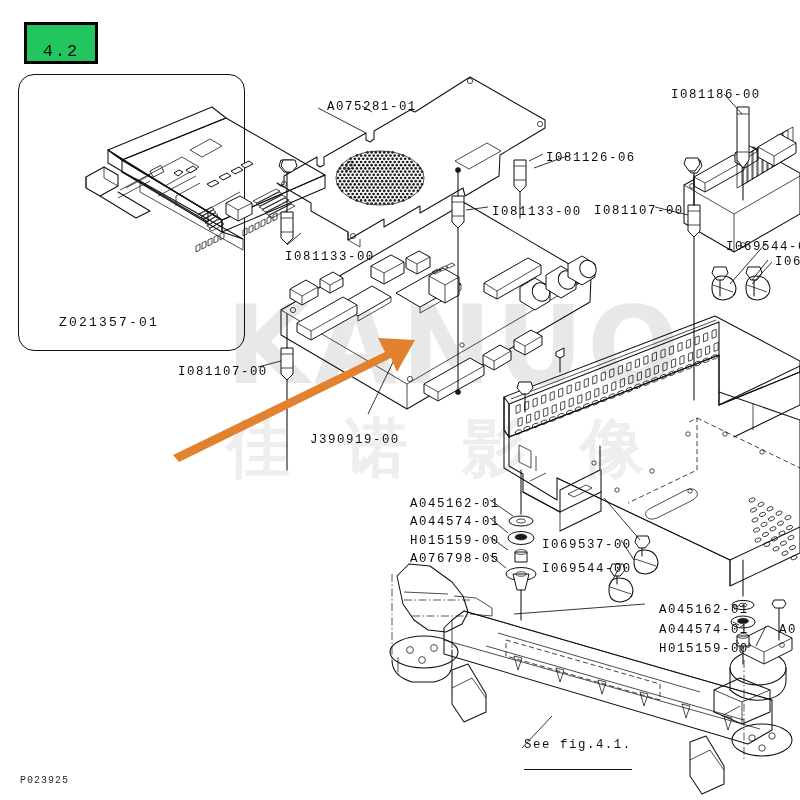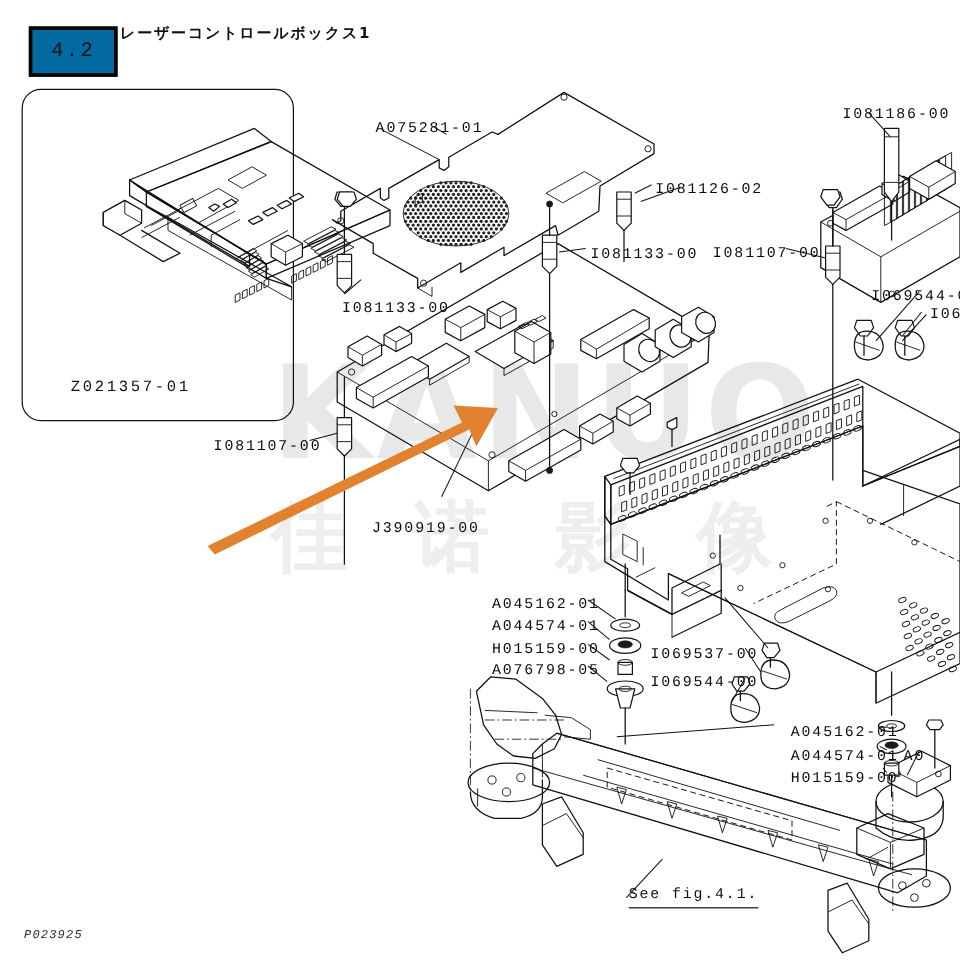"レーザーコントロールボックス1" div { html: <div>レーザーコントロールボックス1</div> -> none }
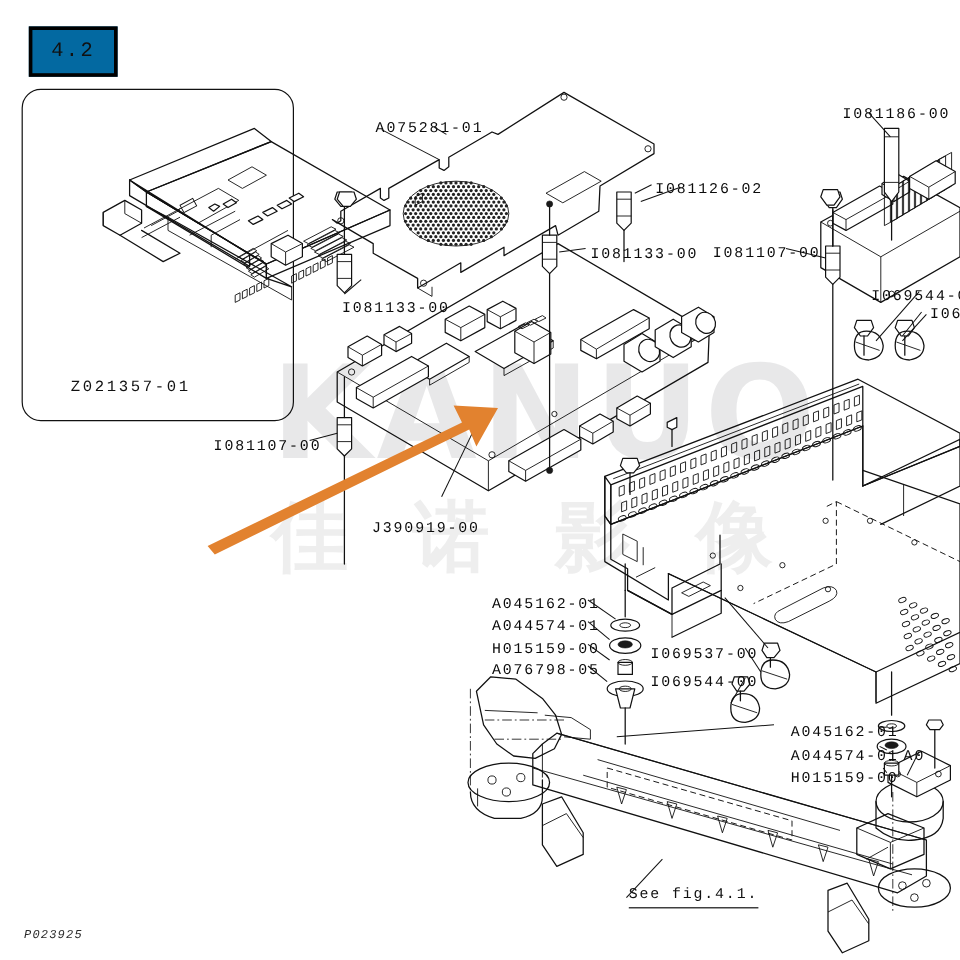"4.2" #section-box { align-items: center -> flex-end; background: #0369a1 -> #22c55e }
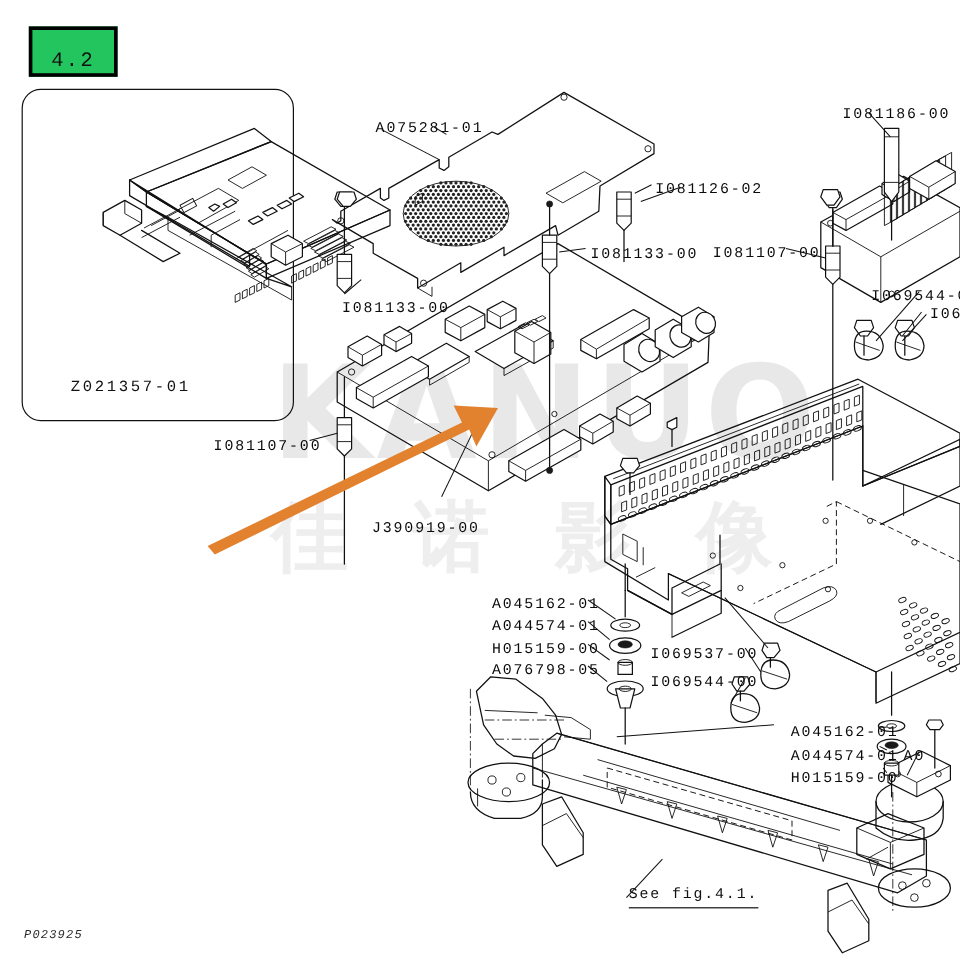"I081186-00" div.lbl { left: 702px -> 671px }
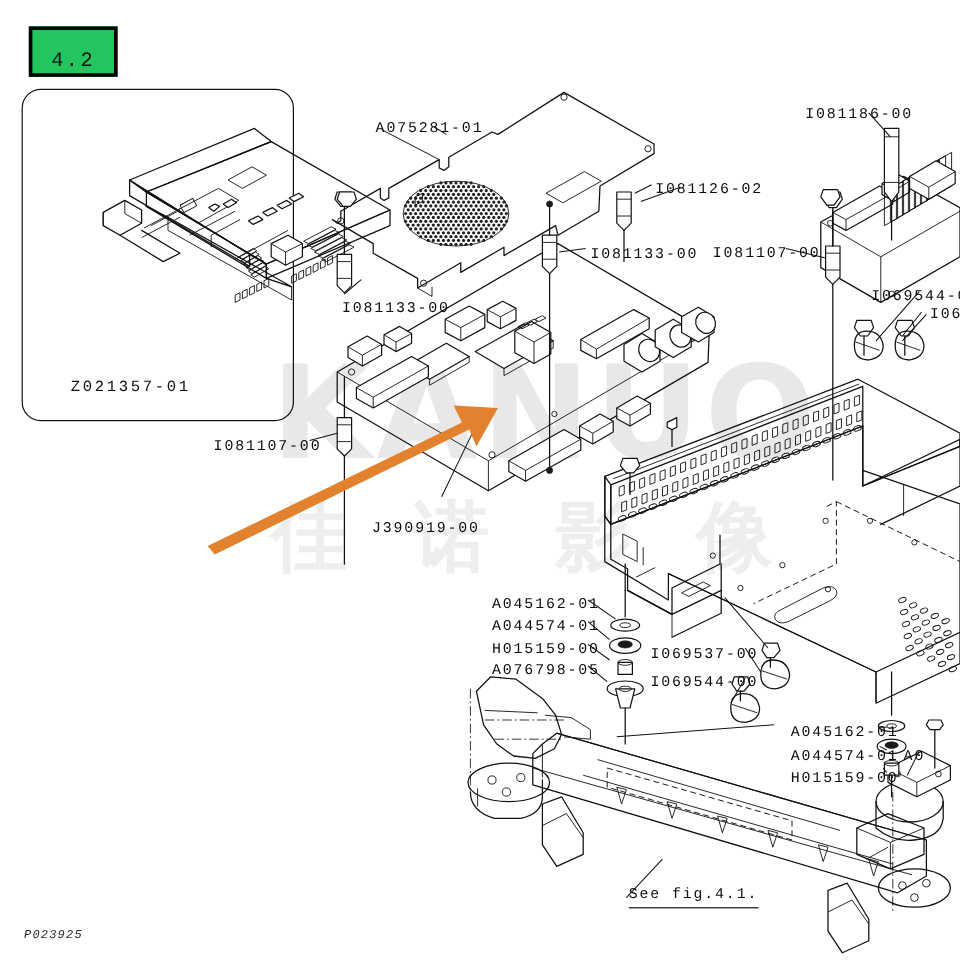"A075281-01" div.lbl { left: 313px -> 327px }
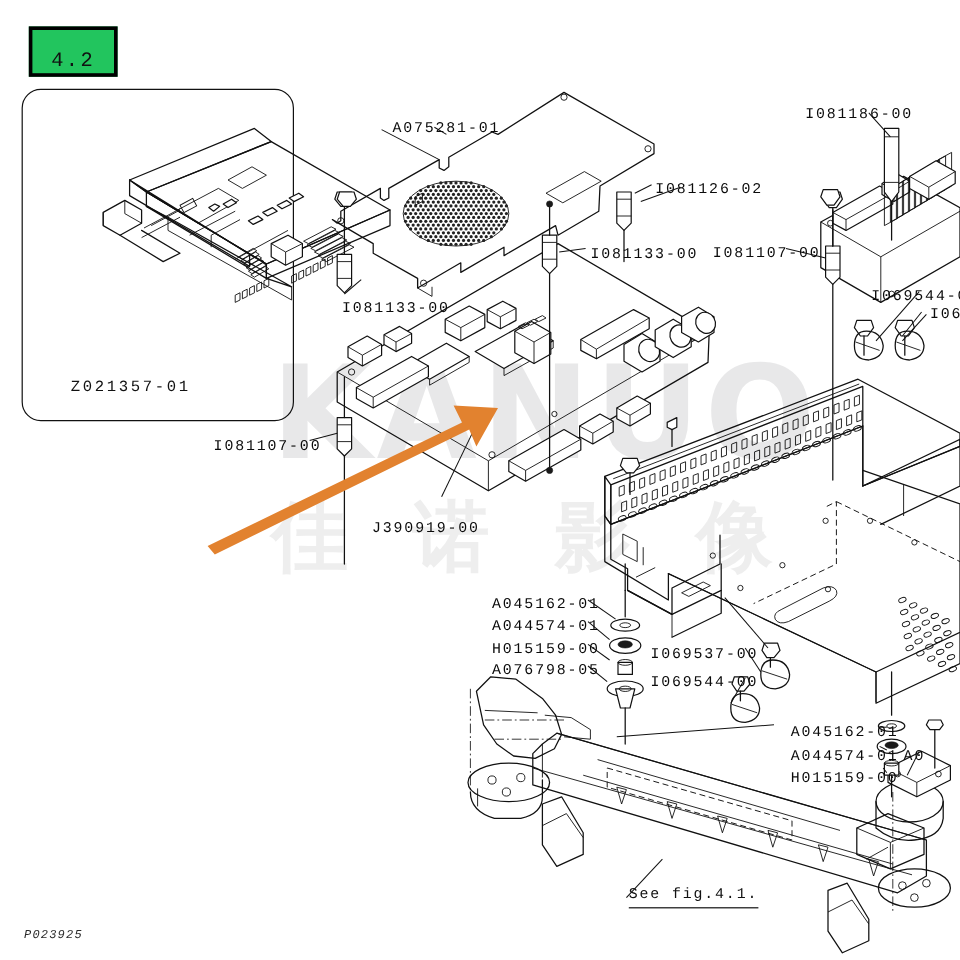"I081126-02" div.lbl { text: I081126-02 -> I081126-06 }
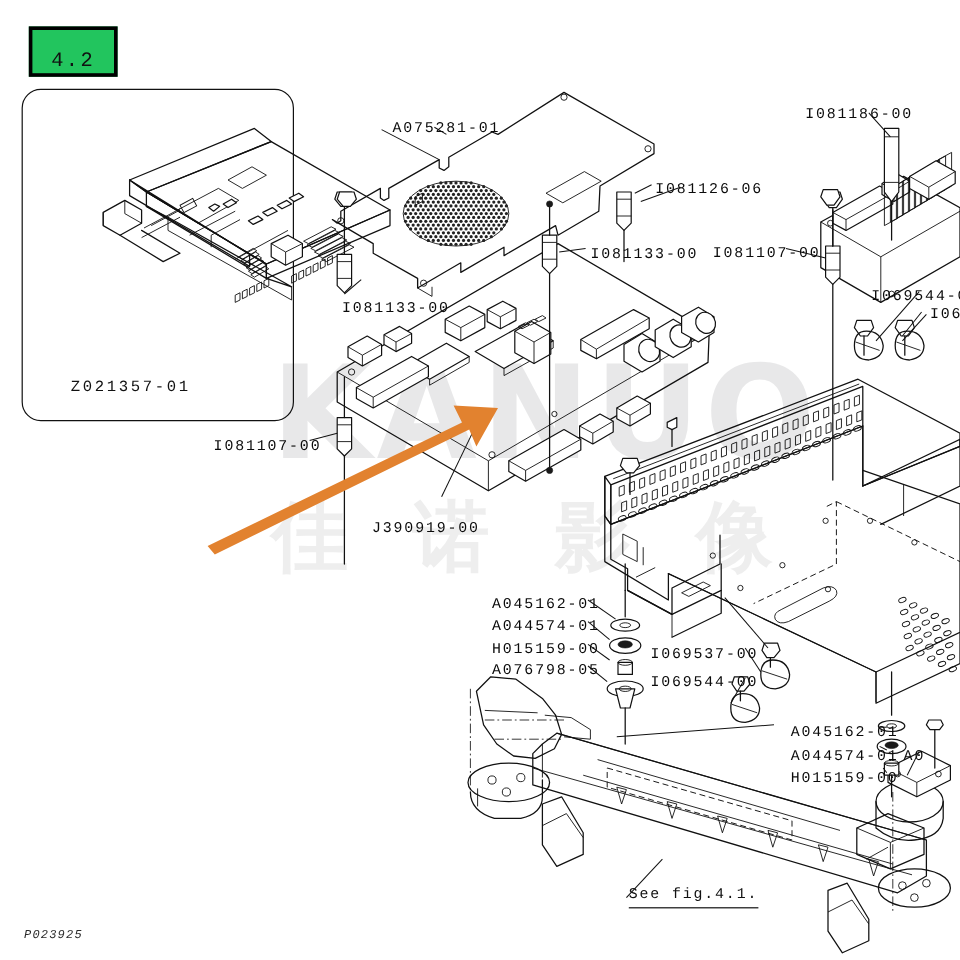"A0" div.lbl { left: 753px -> 779px }
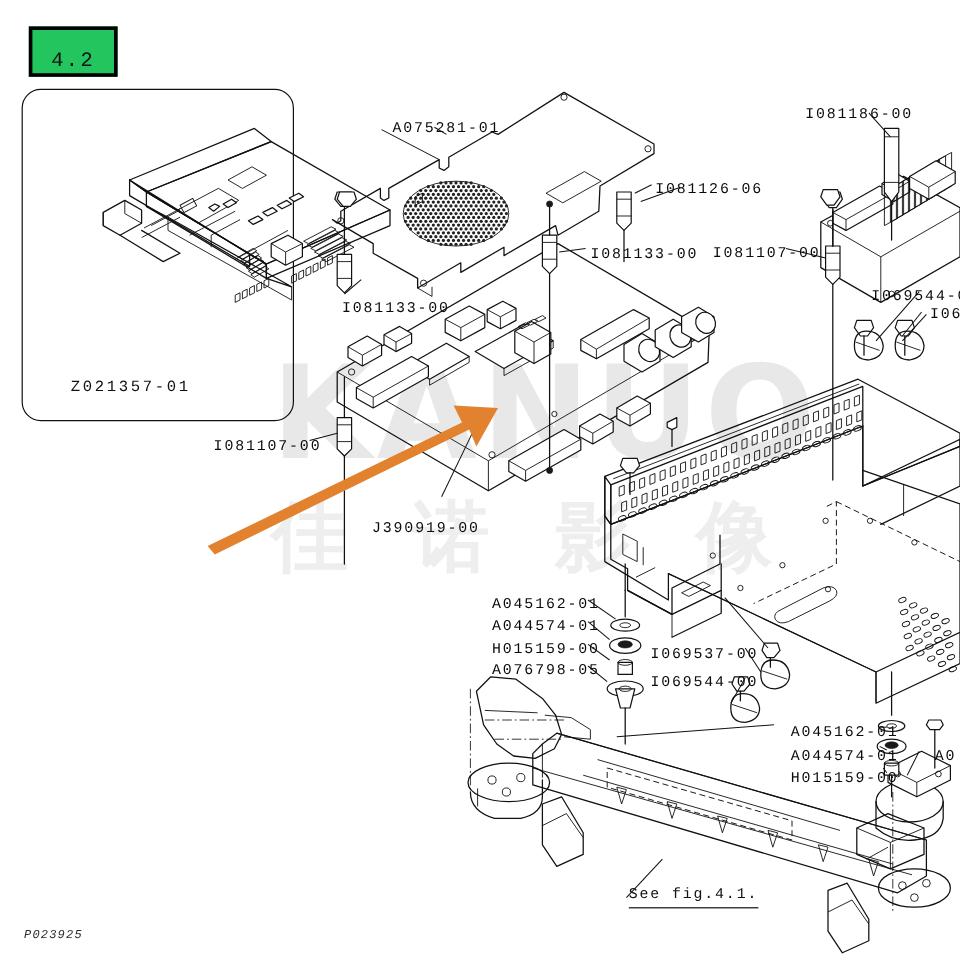"See fig.4.1." #see-fig { padding-bottom: 4px -> 17px }
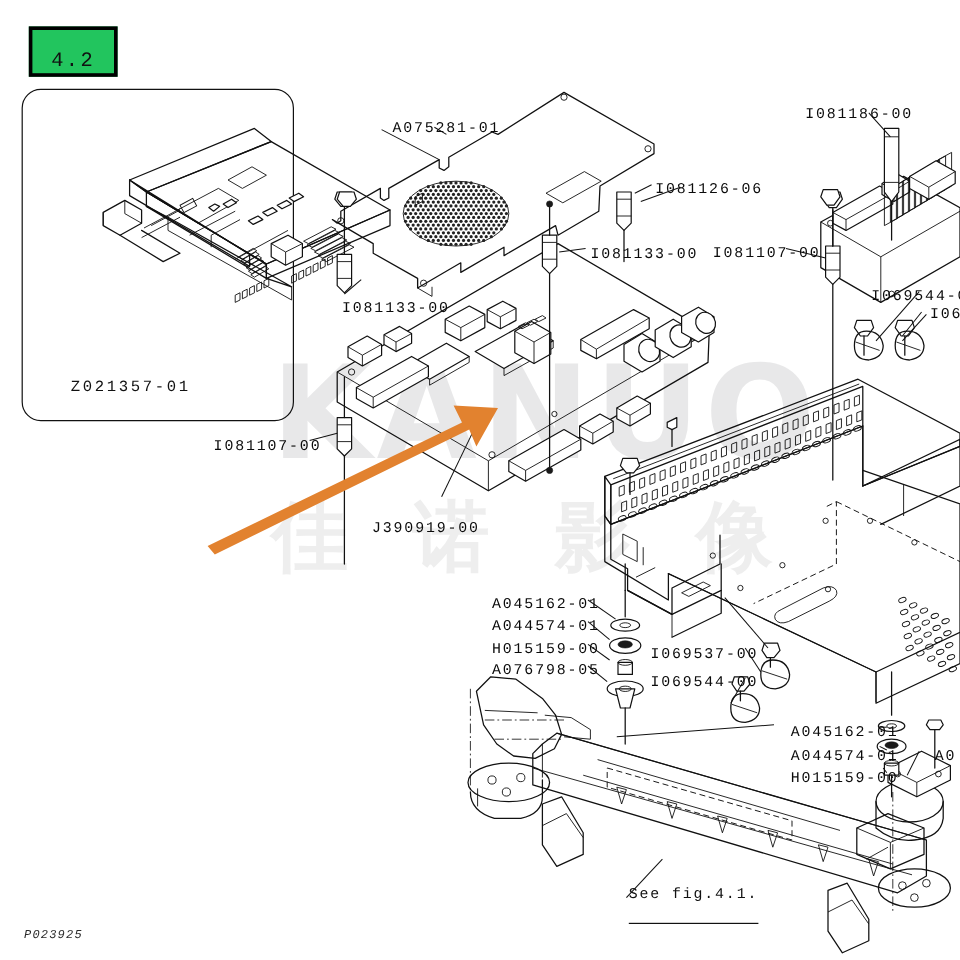"P023925" #footer-code { font-style: italic -> none }
